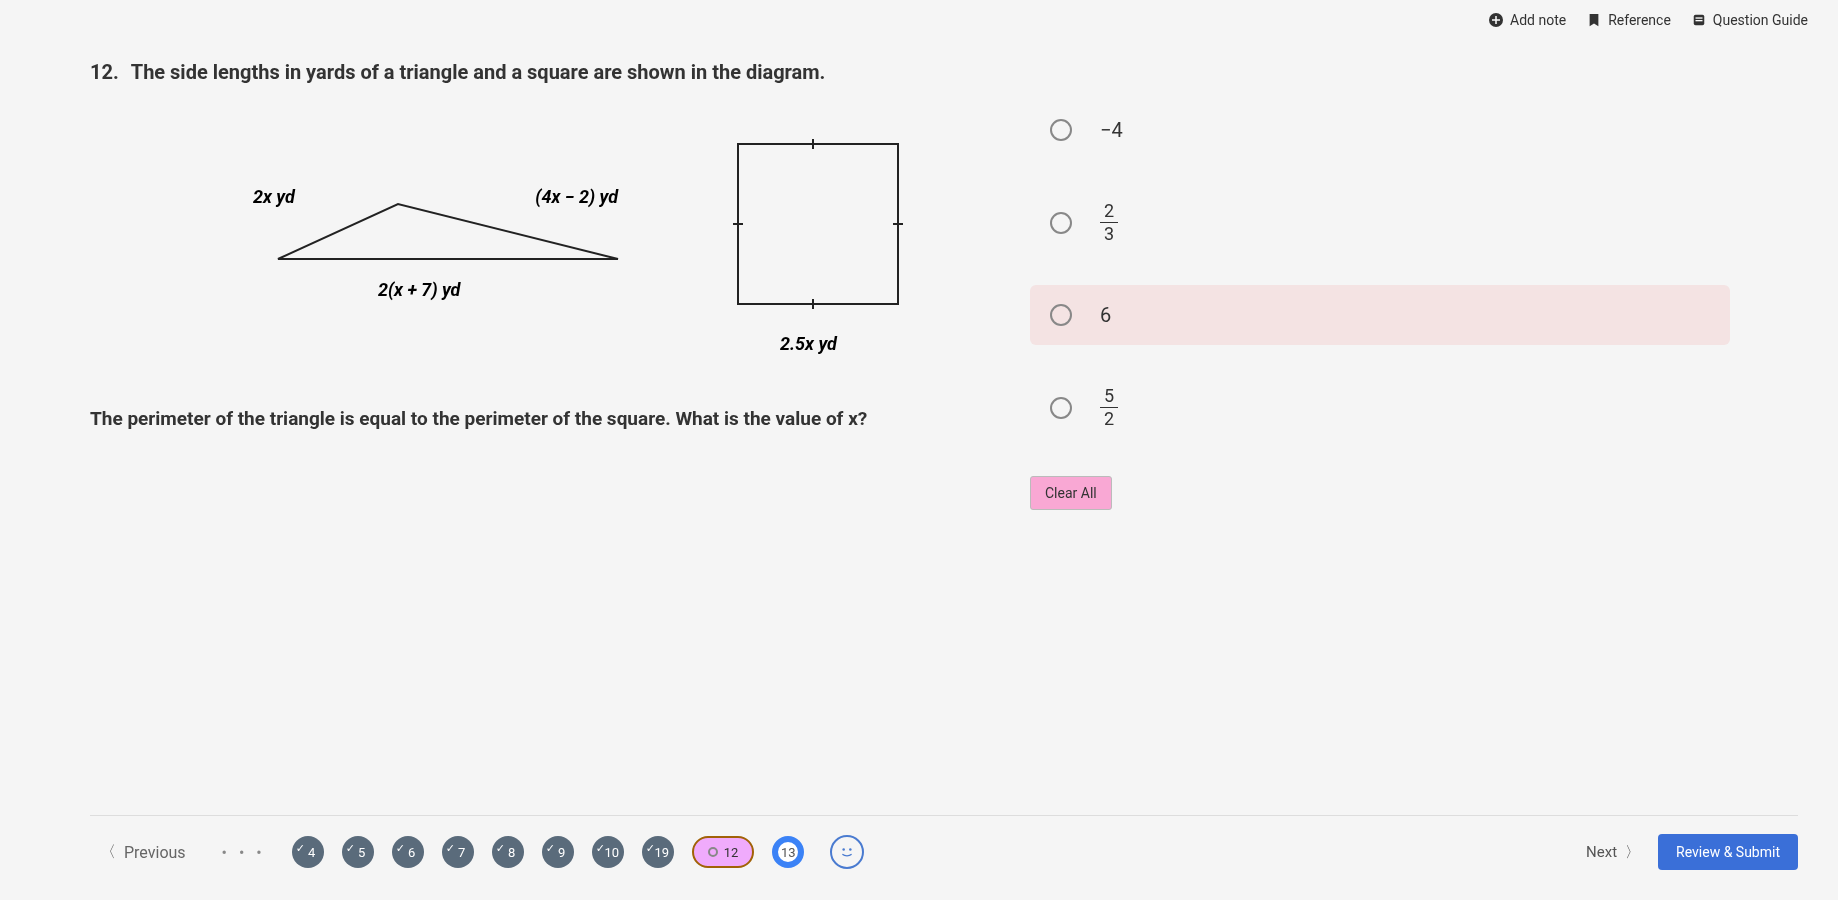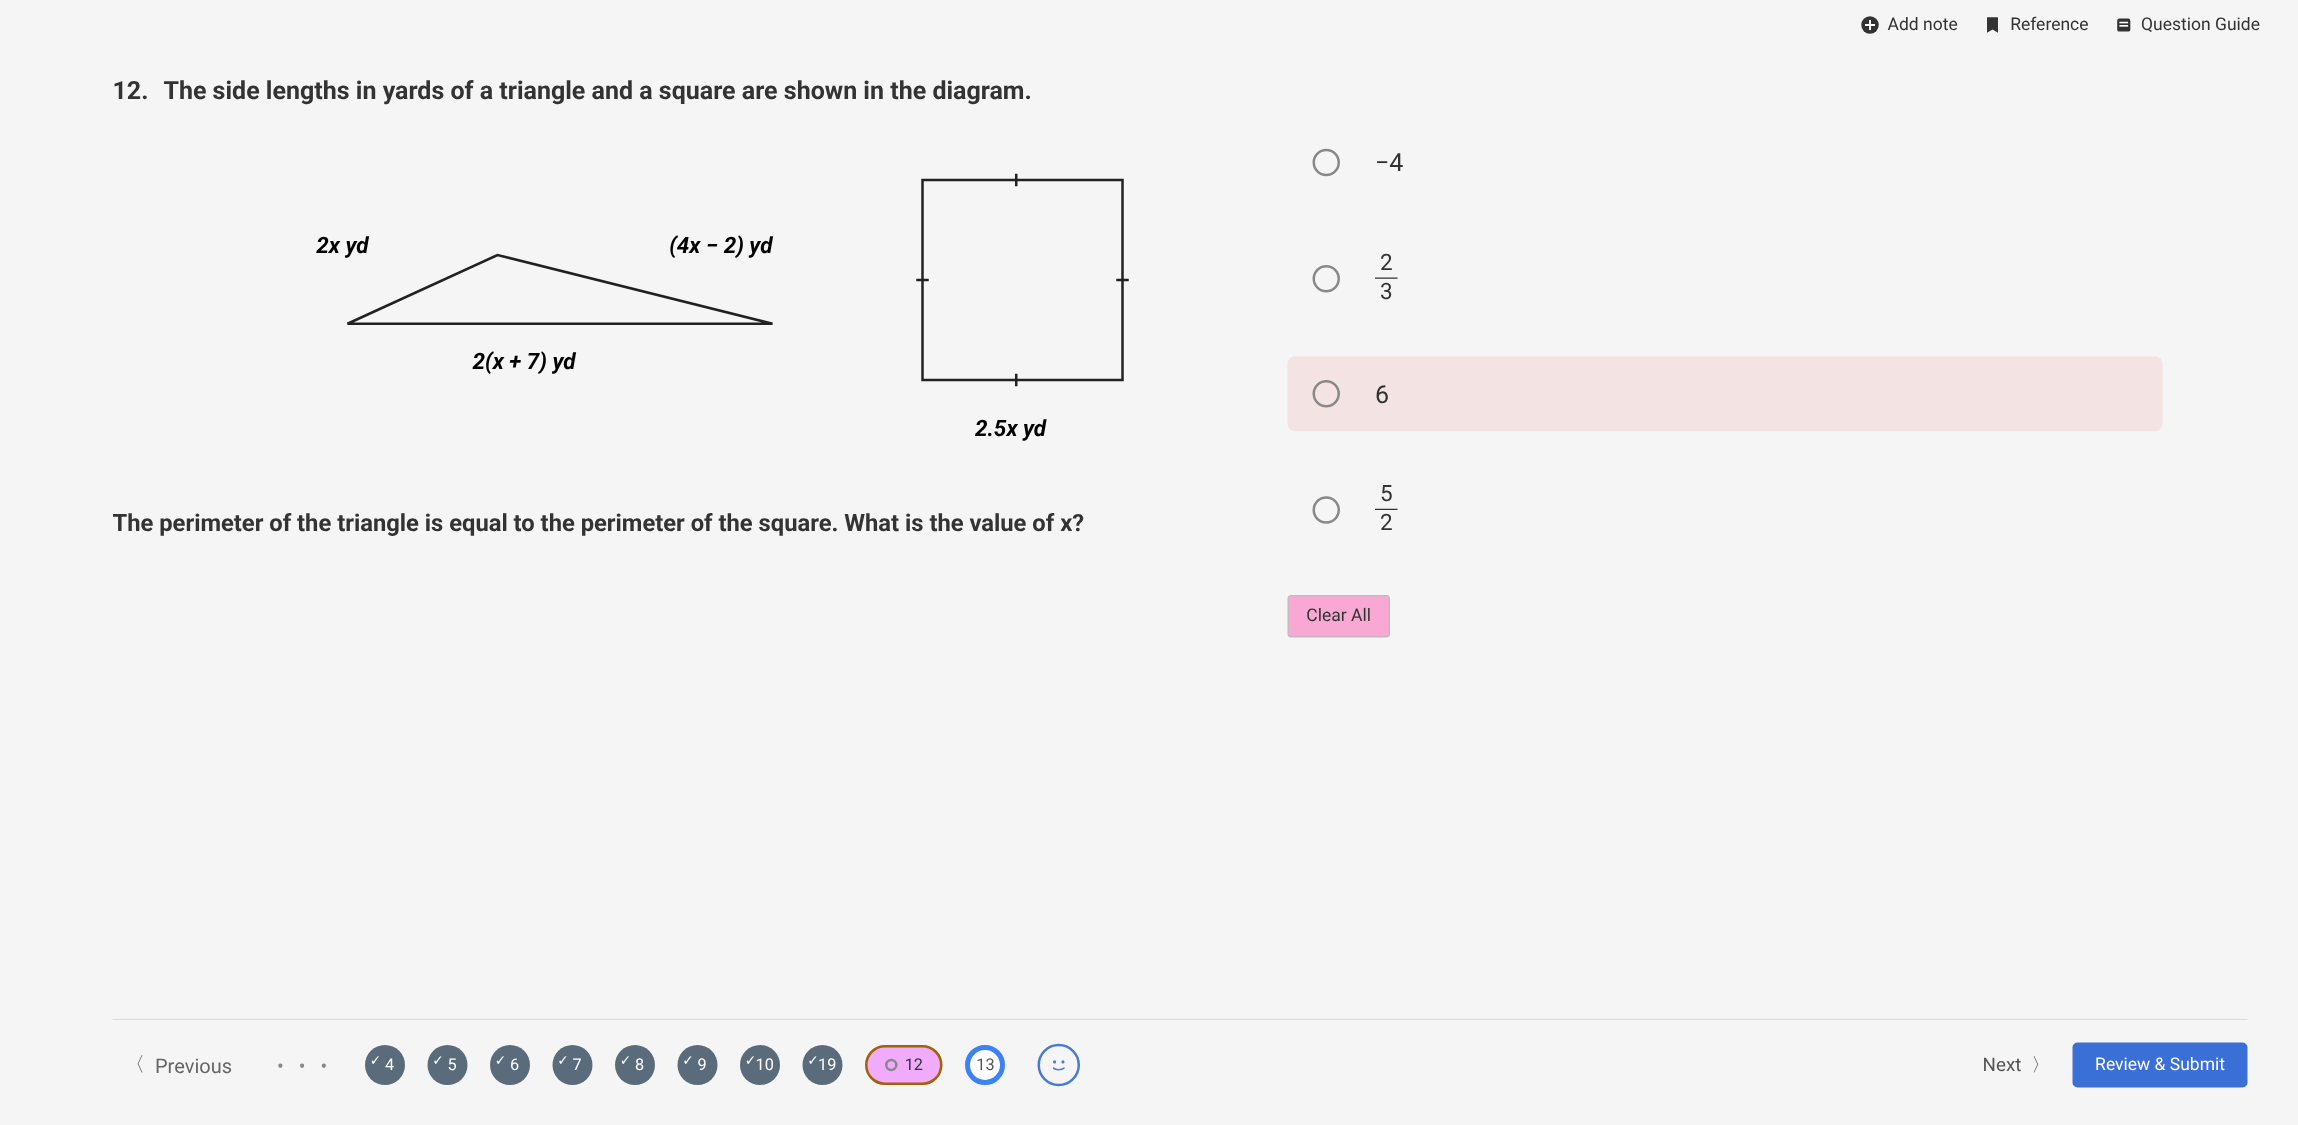"13" .nav-bubble.plain { border: 4px solid #3b82f6 -> 6px solid #3b82f6 }
